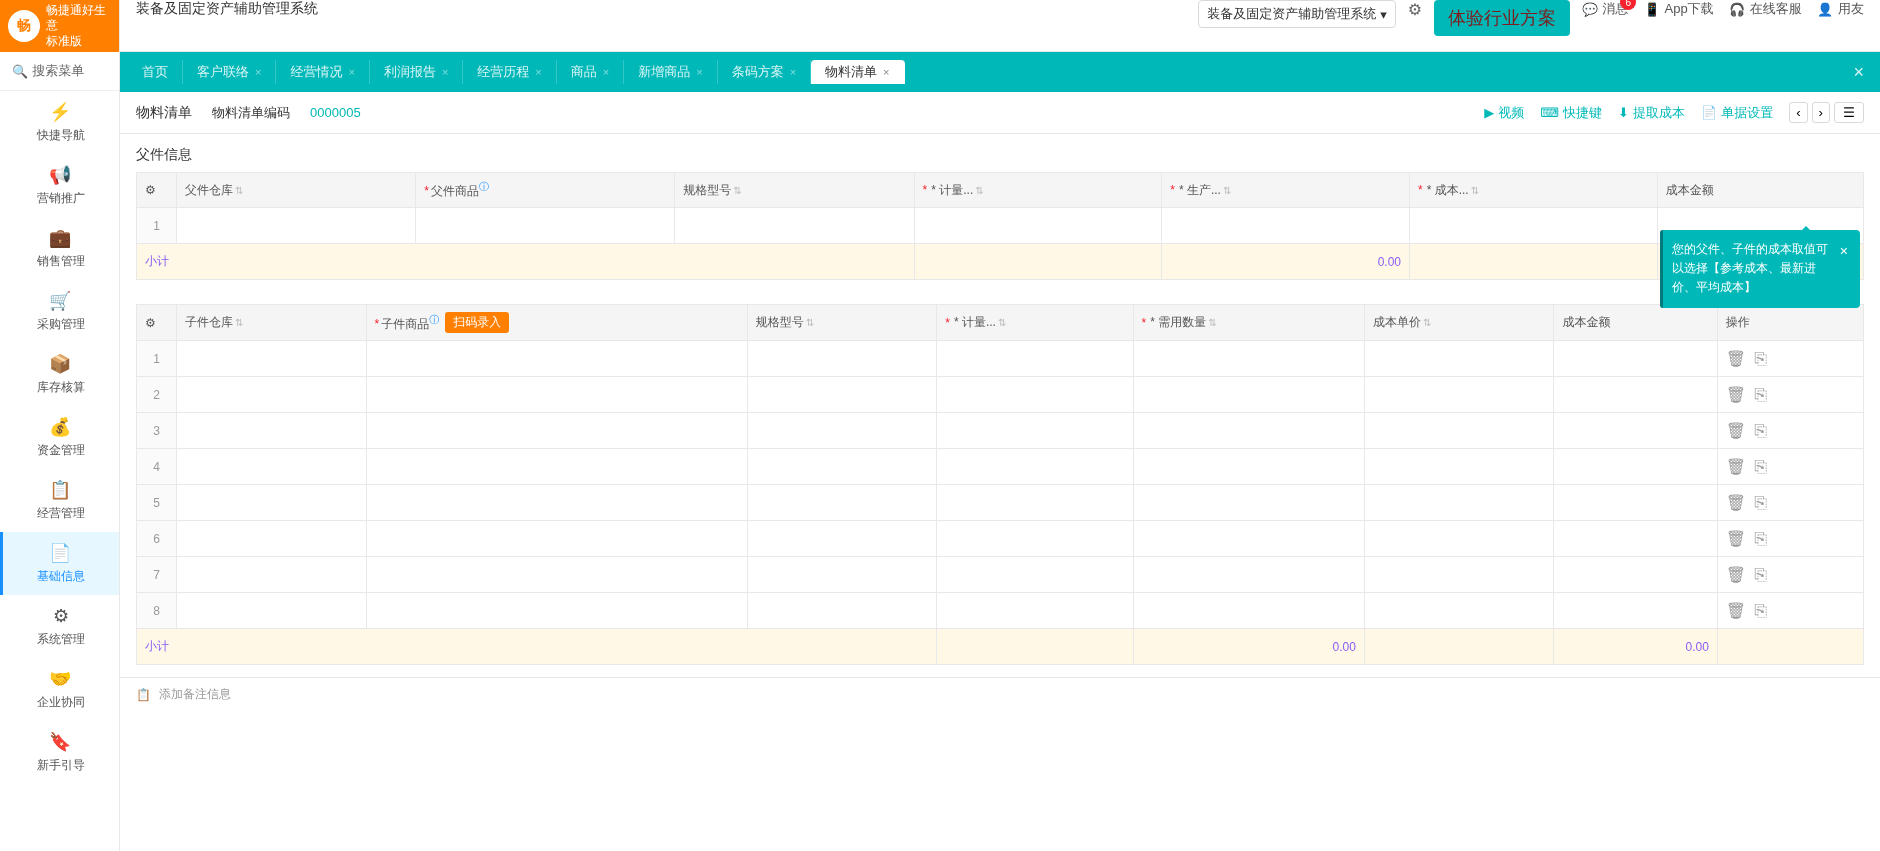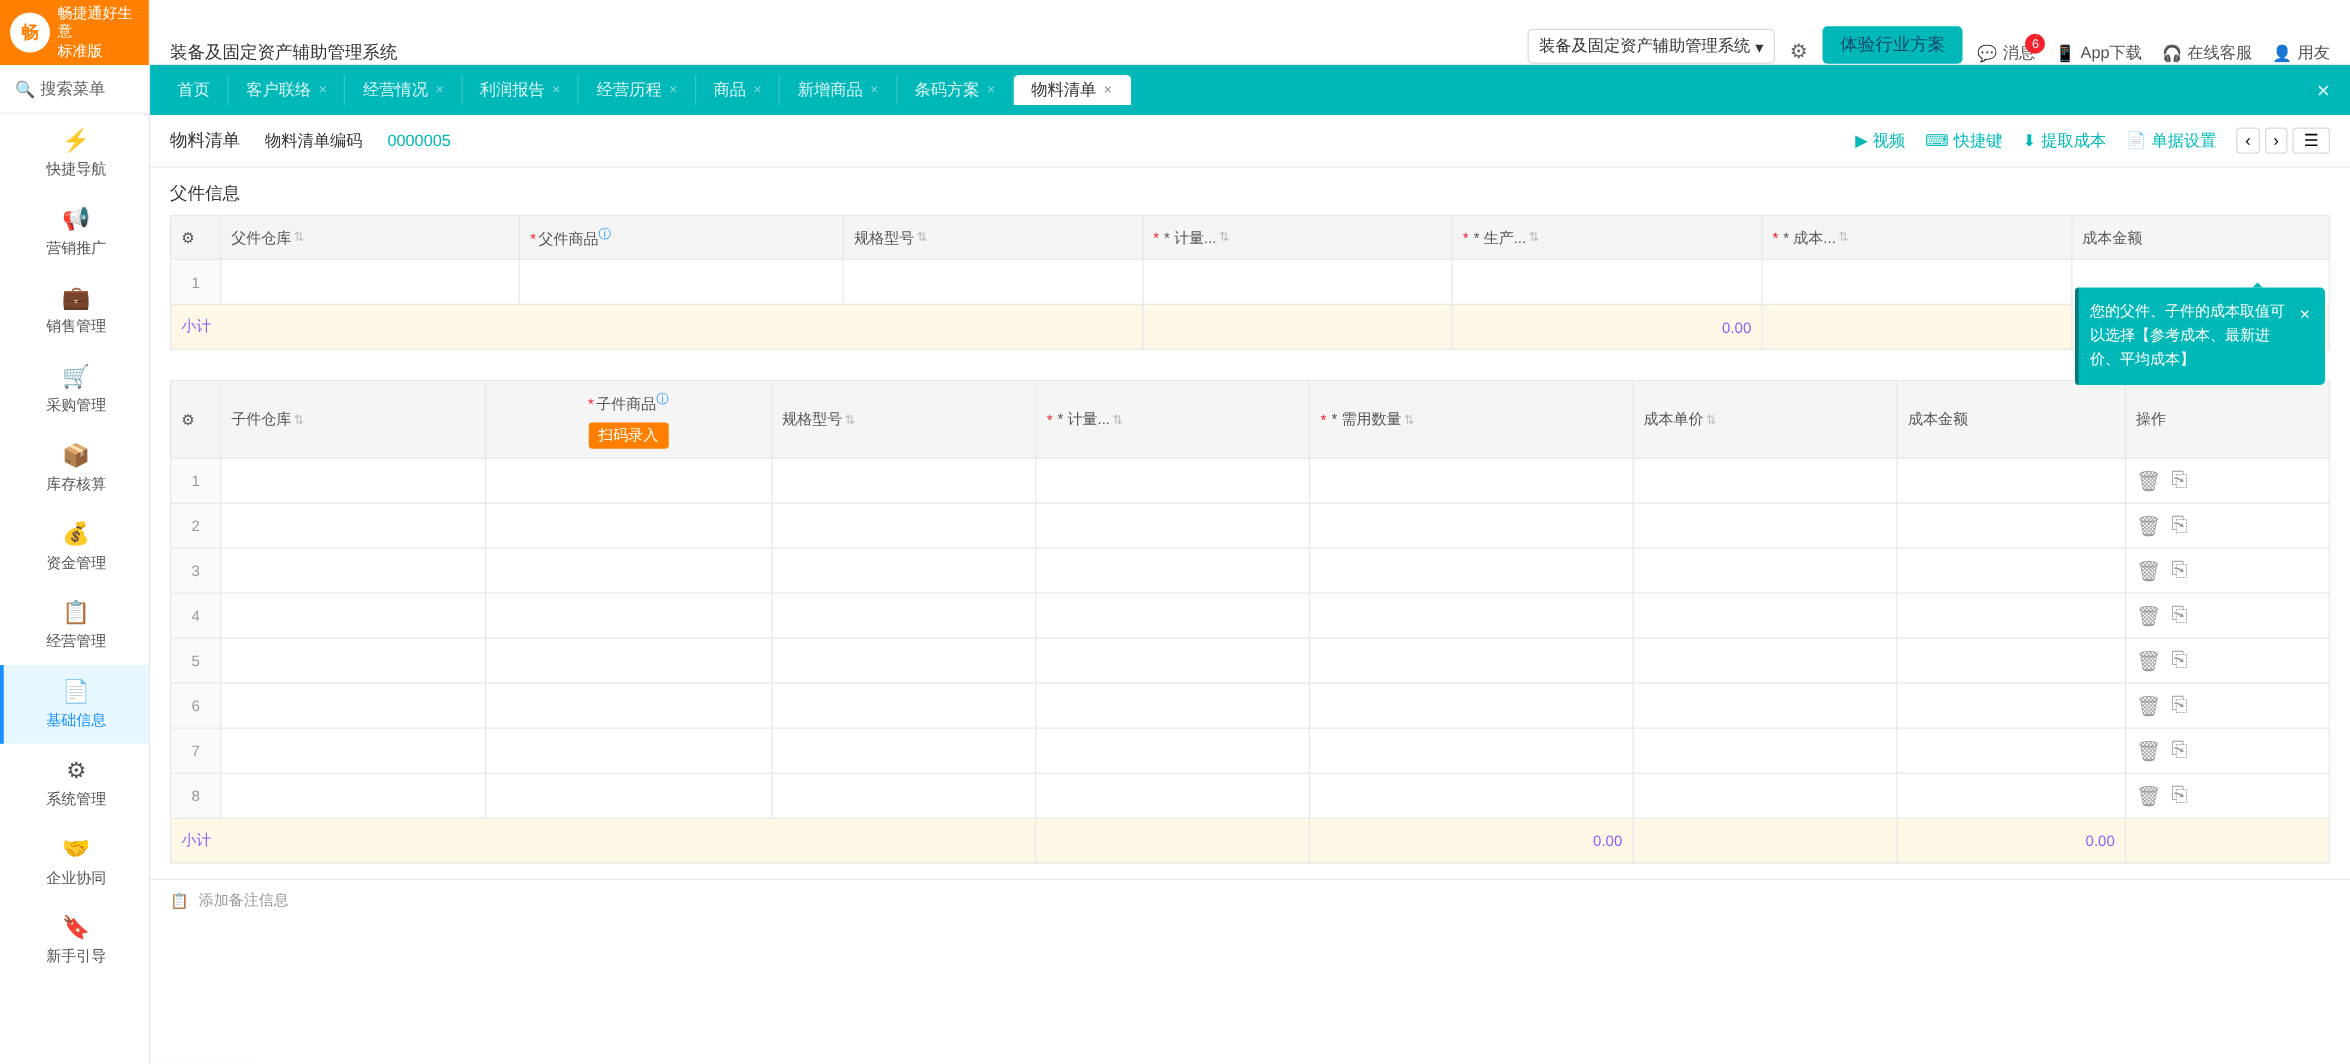"装备及固定资产辅助管理系统" .topbar { align-items: flex-end -> flex-start }
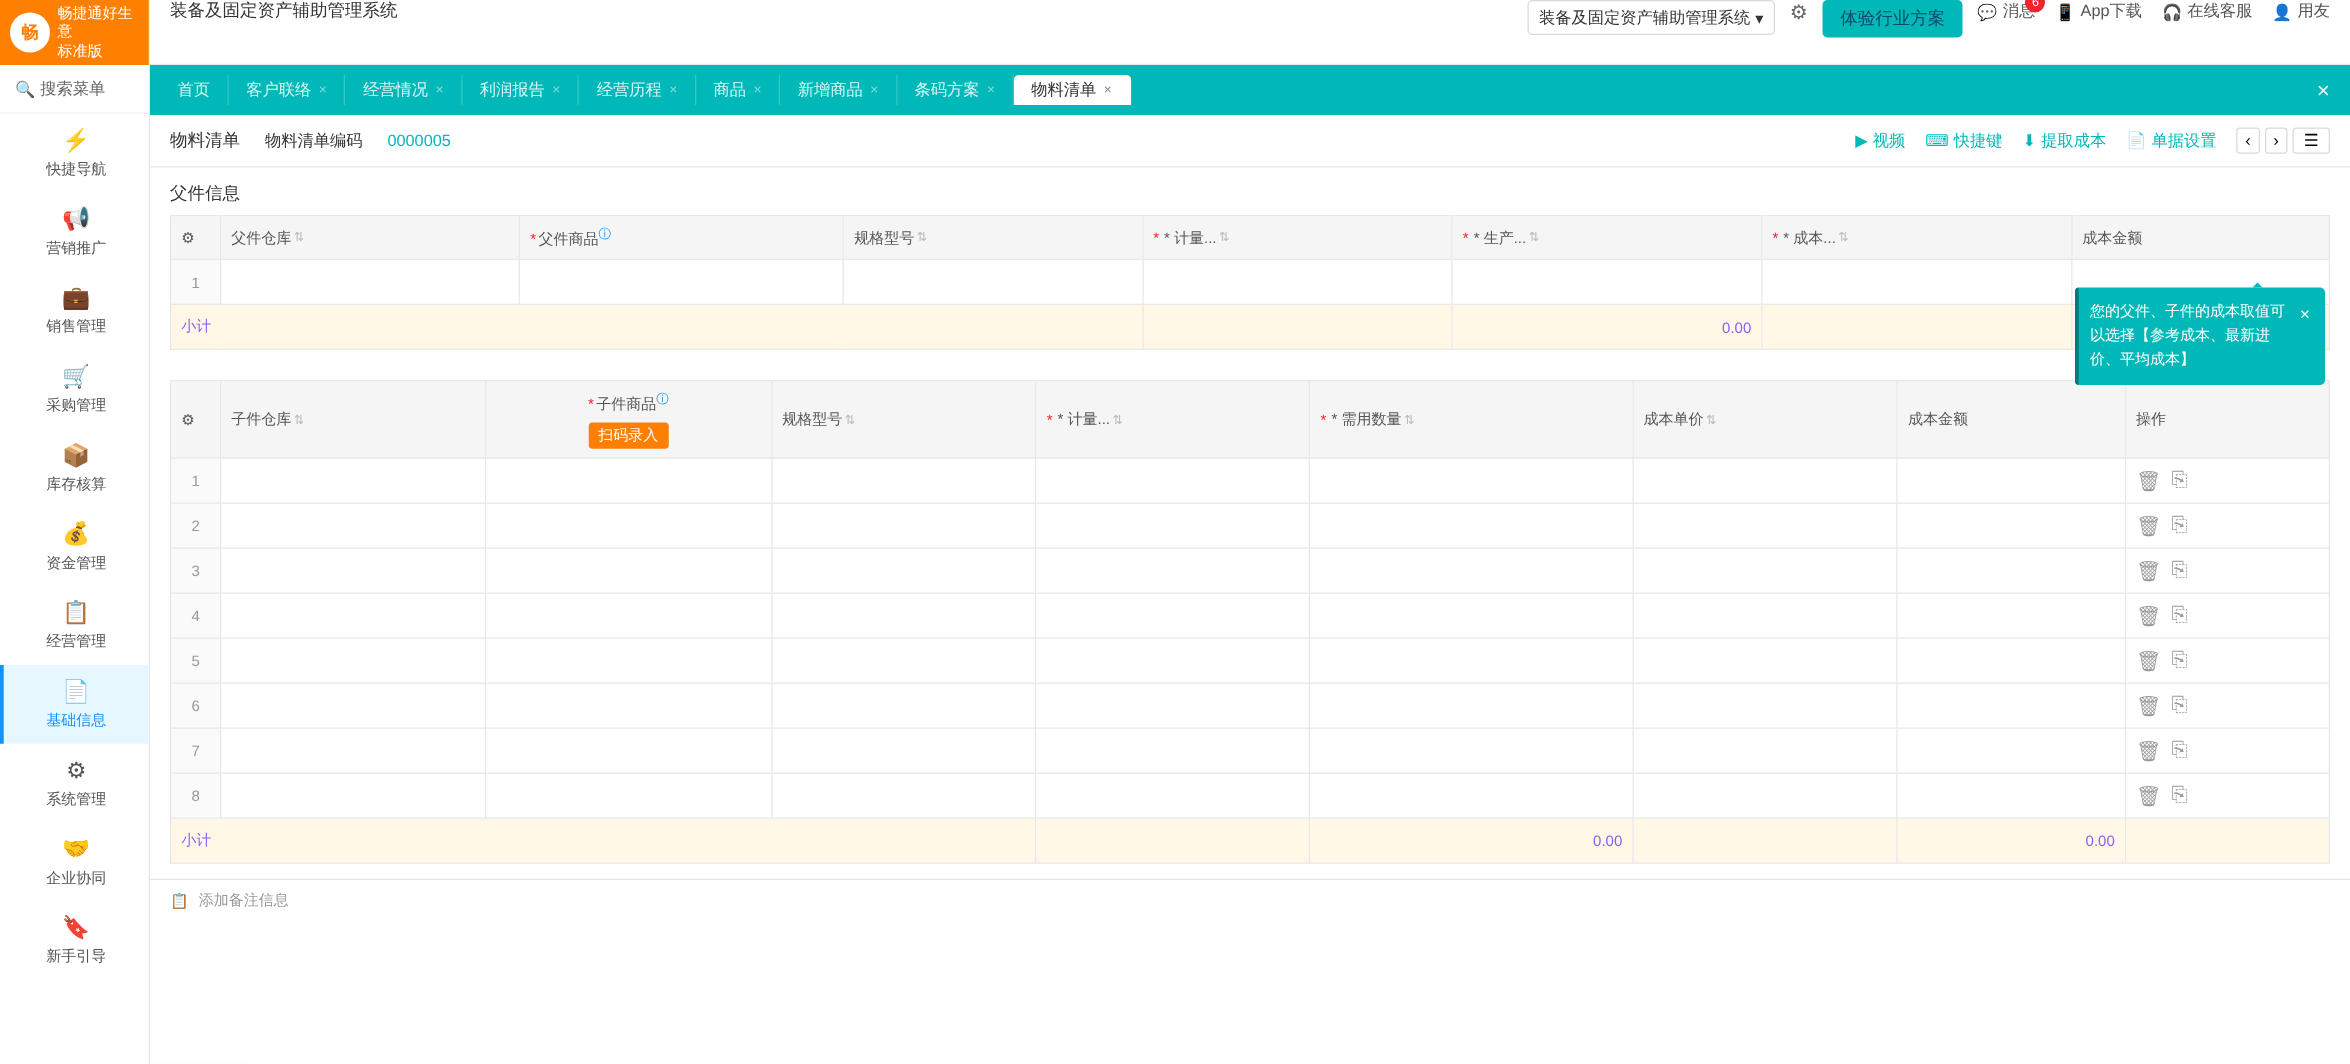"体验行业方案" .topbar-trial-btn { color: #0c4a6e -> #7f1d1d; font-size: 14px -> 18px }
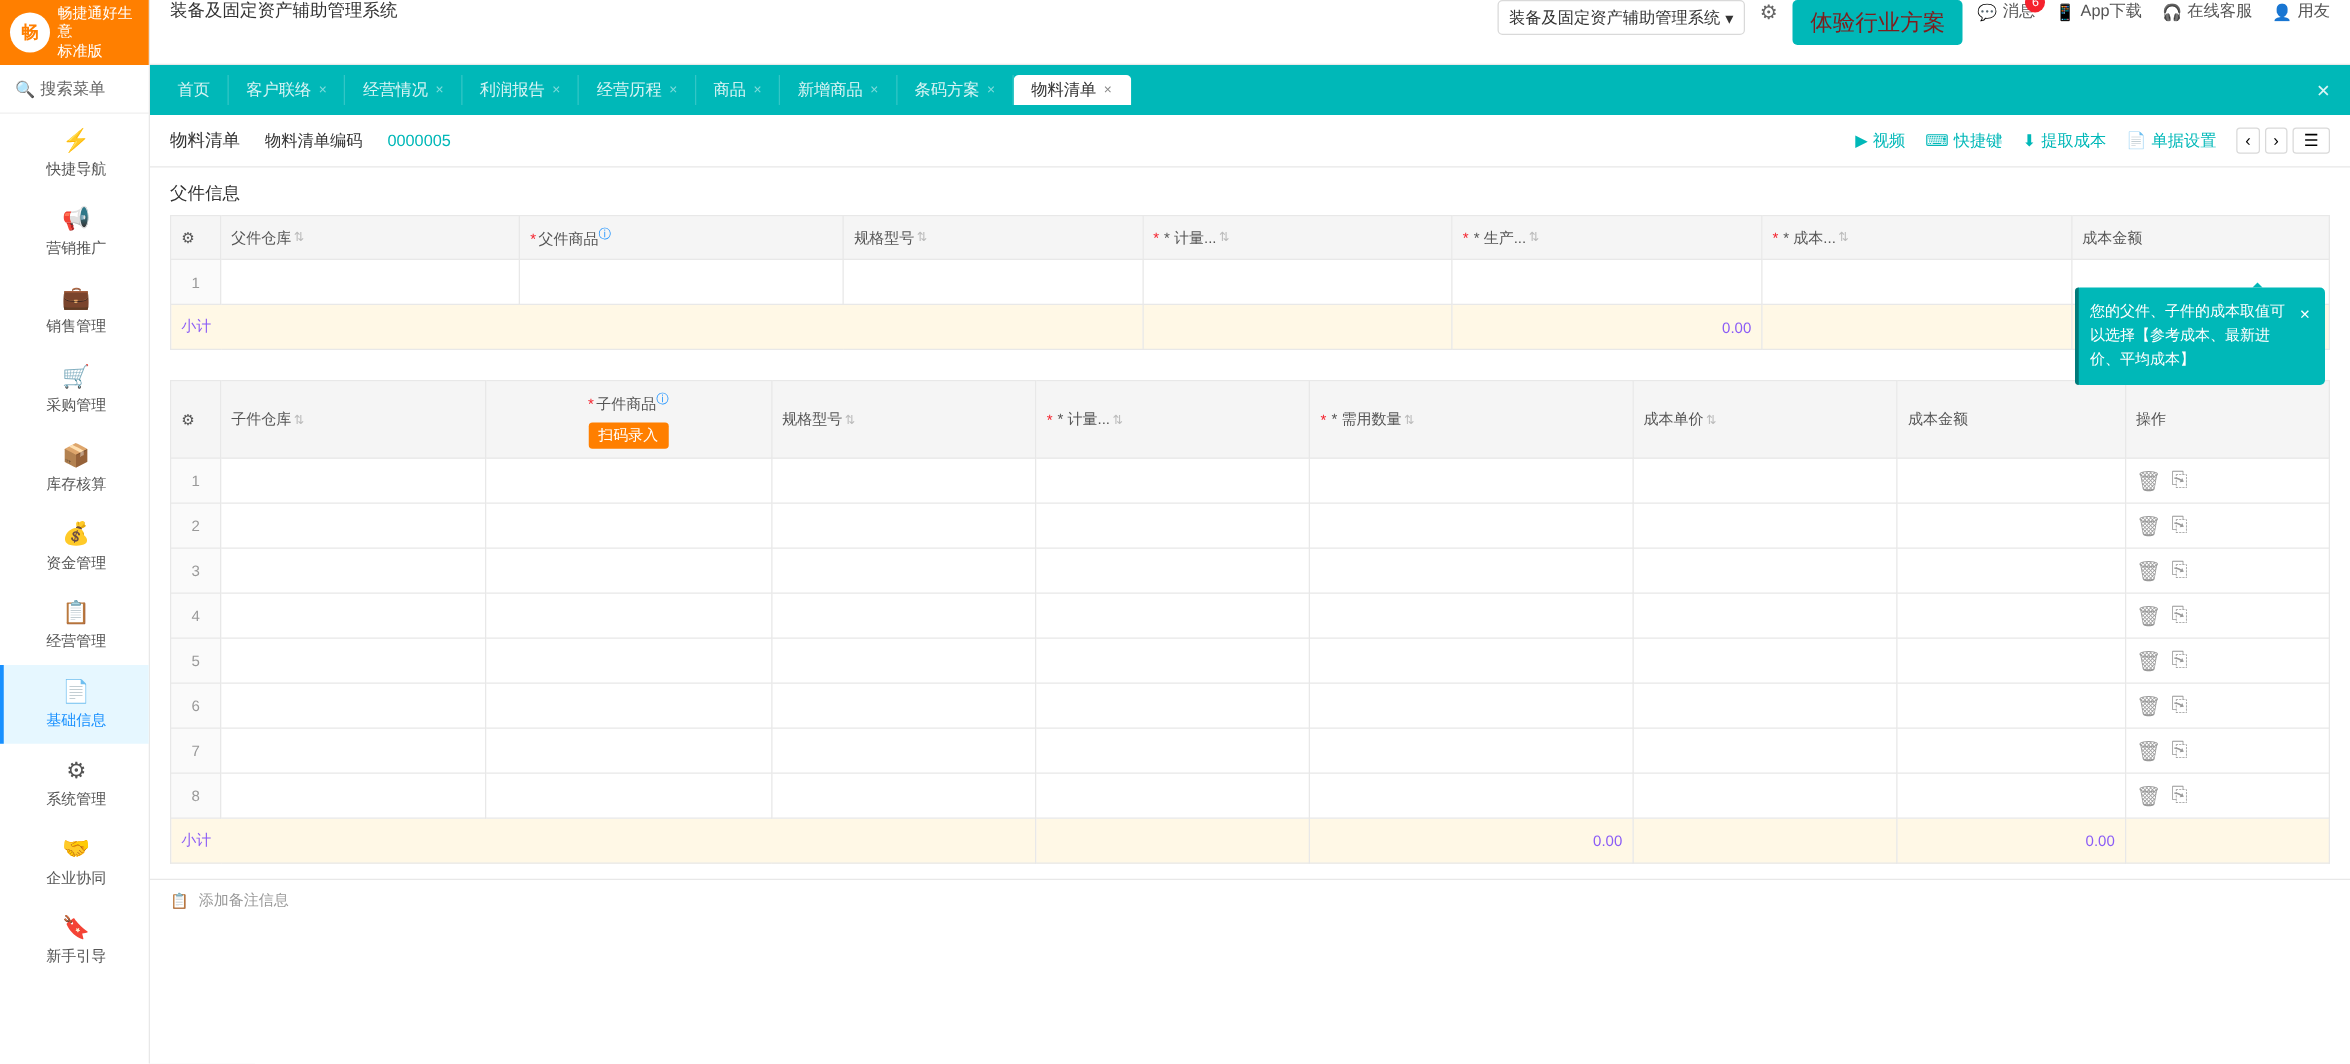"* 子件商品ⓘ" div.th-sort { flex-direction: column -> none }
